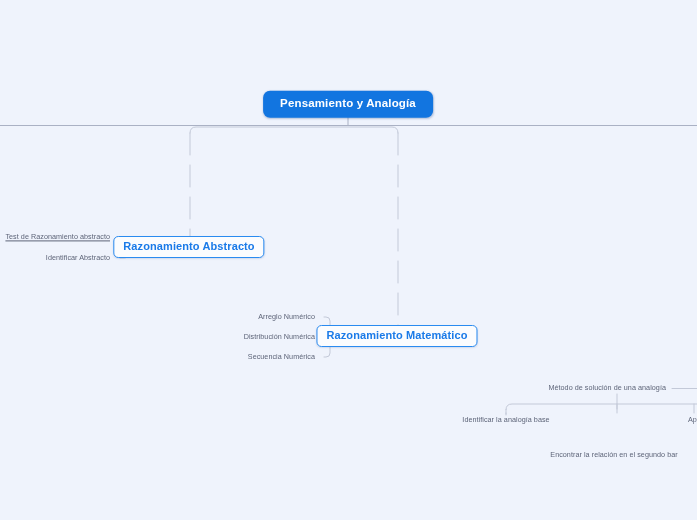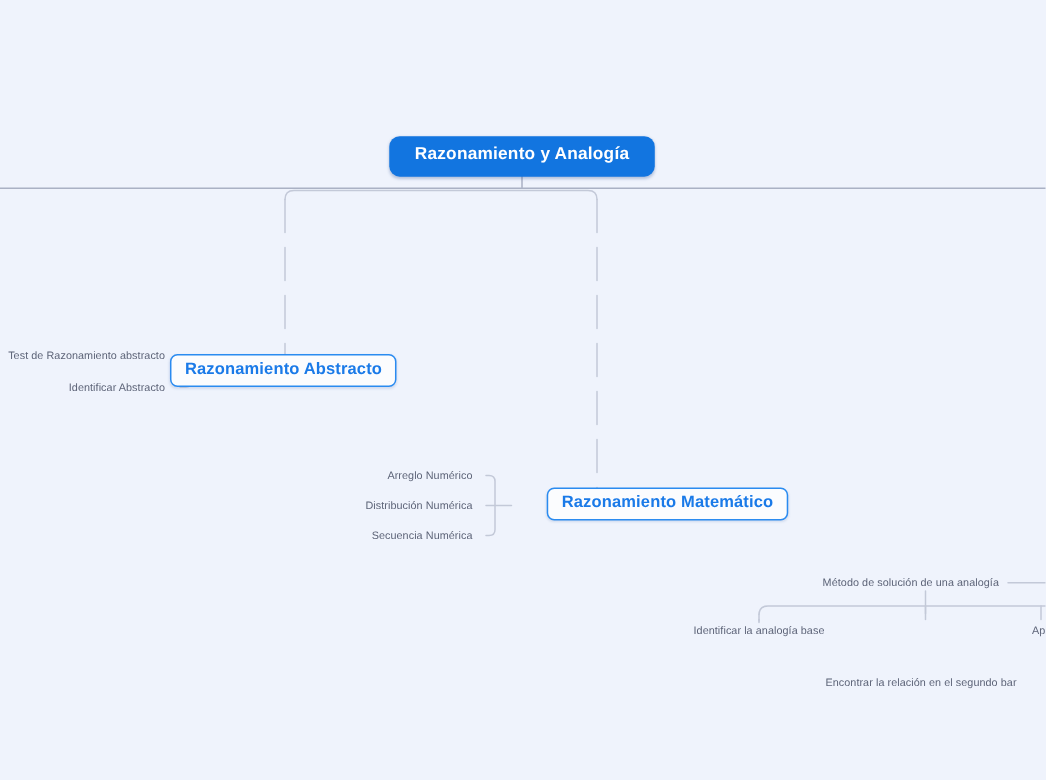"Razonamiento y Analogía" span { text: Razonamiento -> Pensamiento }
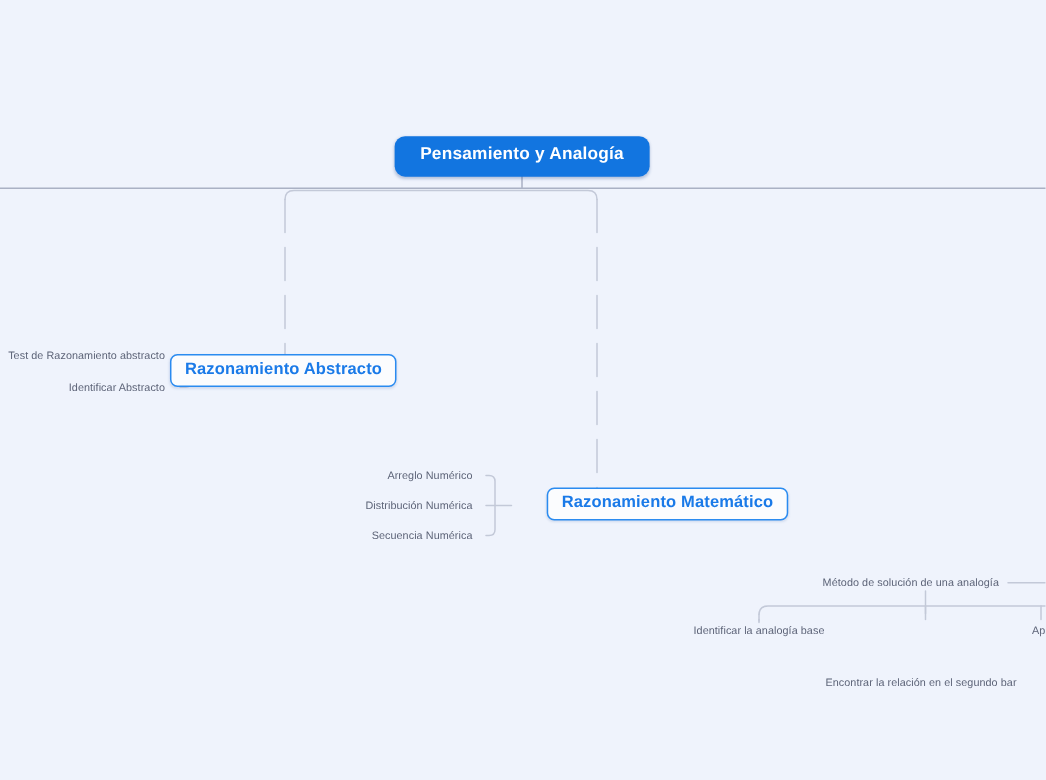"Test de Razonamiento abstracto" div.node { text-decoration: none -> underline }
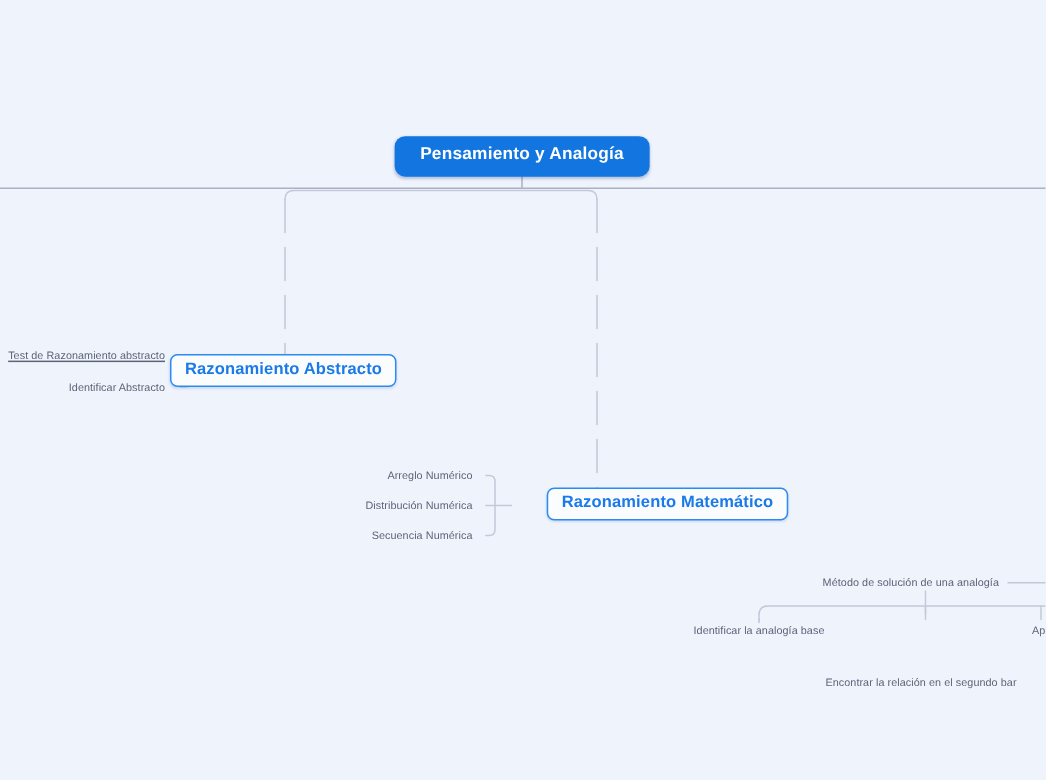"Razonamiento Matemático" div.node { margin-left: 48px -> none }
